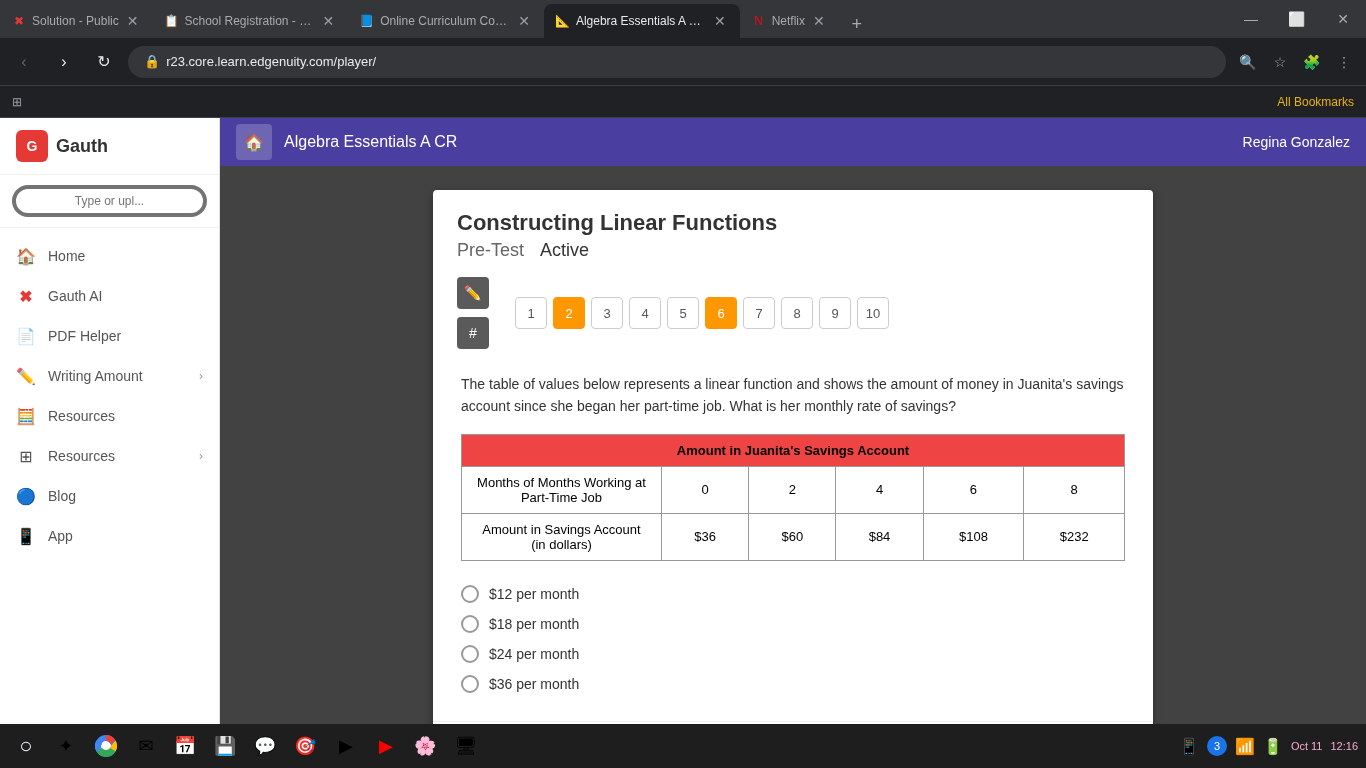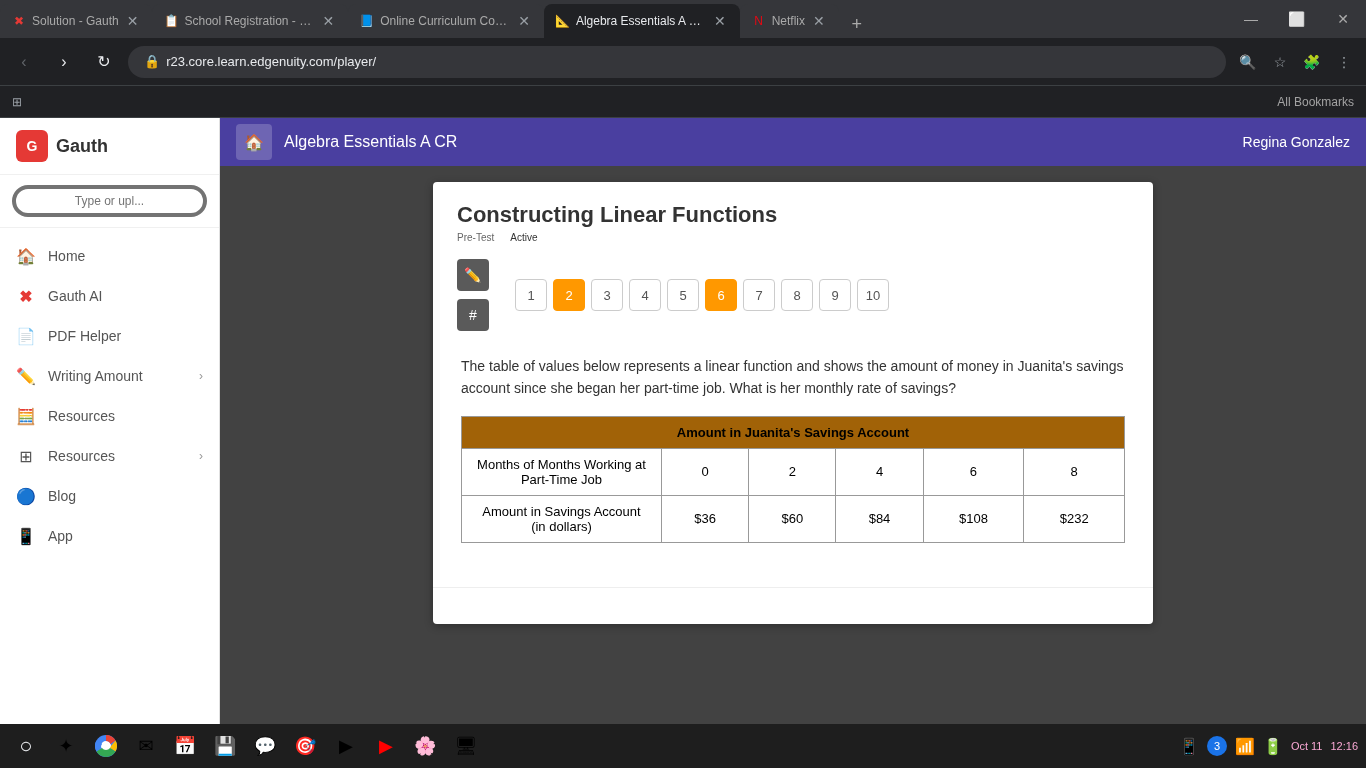"Solution - Gauth" span { text: Gauth -> Public }
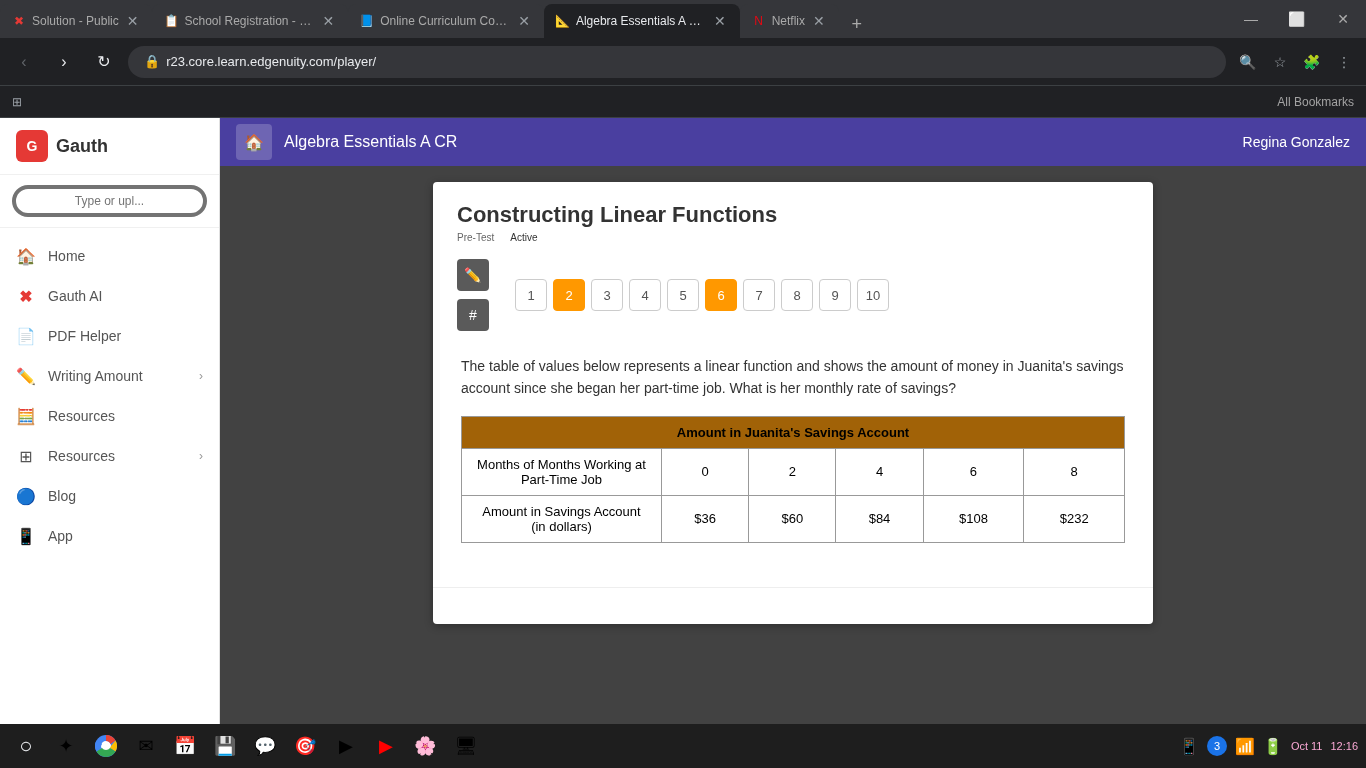"All Bookmarks" span.bookmarks-bar-text { color: #a3a3a3 -> #eab308 }
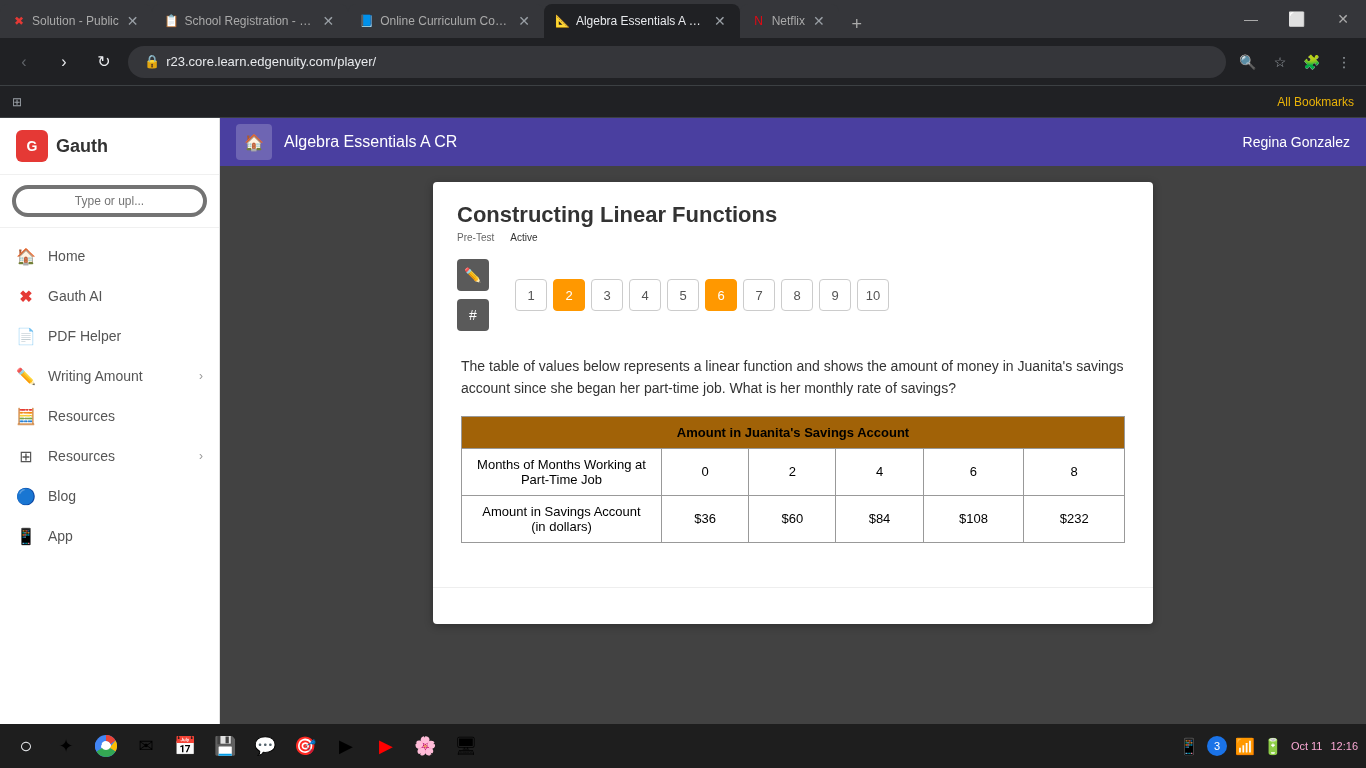"Constructing Linear Functions" .question-card { margin: 16px auto -> 24px auto }
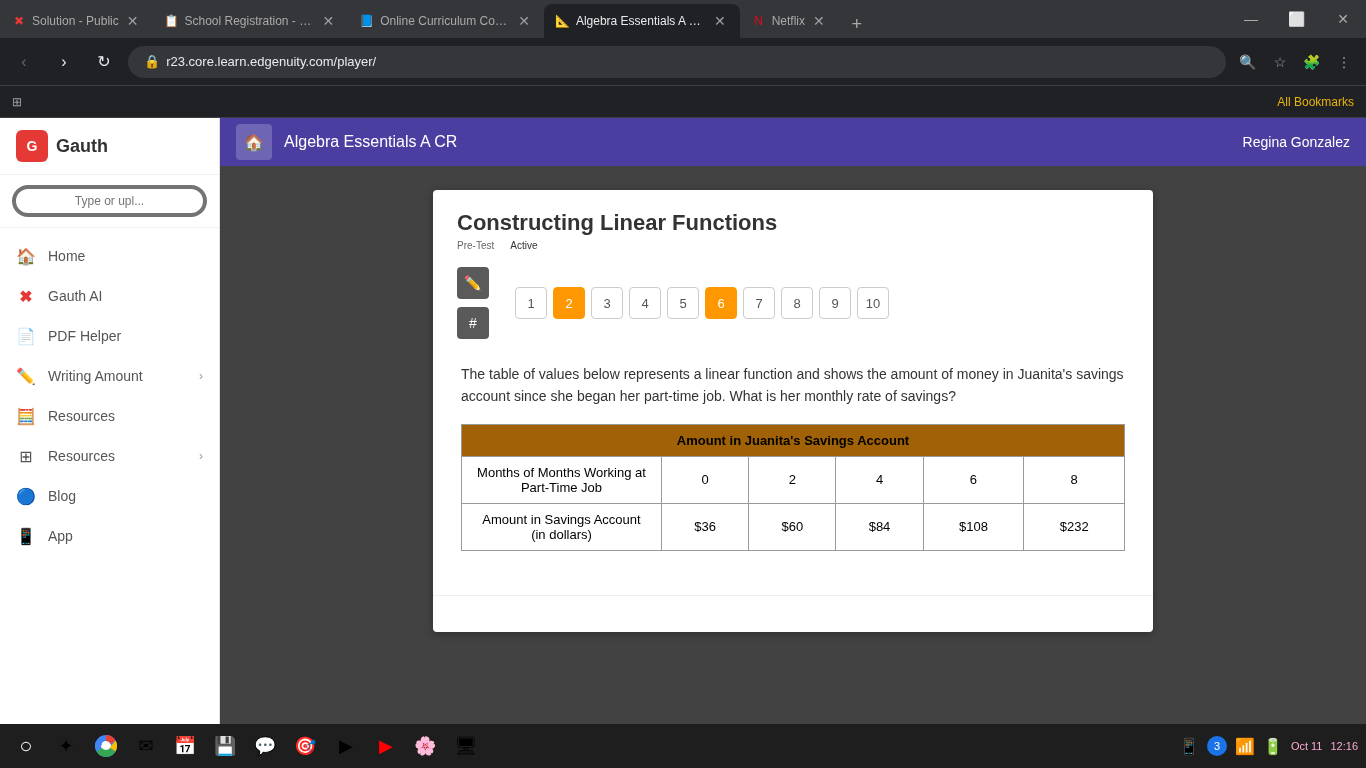"Pre-Test" .lesson-meta { font-size: 10px -> 18px }
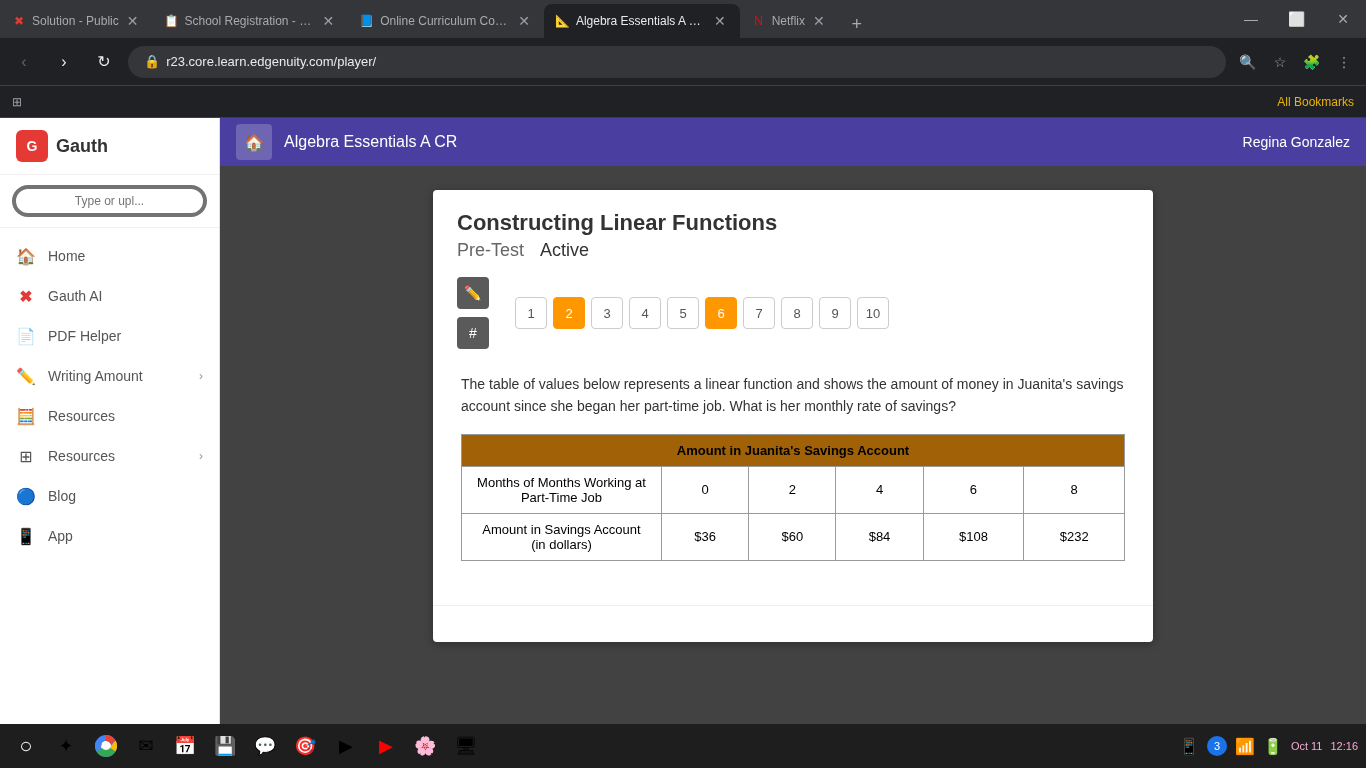"Amount in Juanita's Savings Account" .data-table .table-title { background: #a16207 -> #ef4444 }
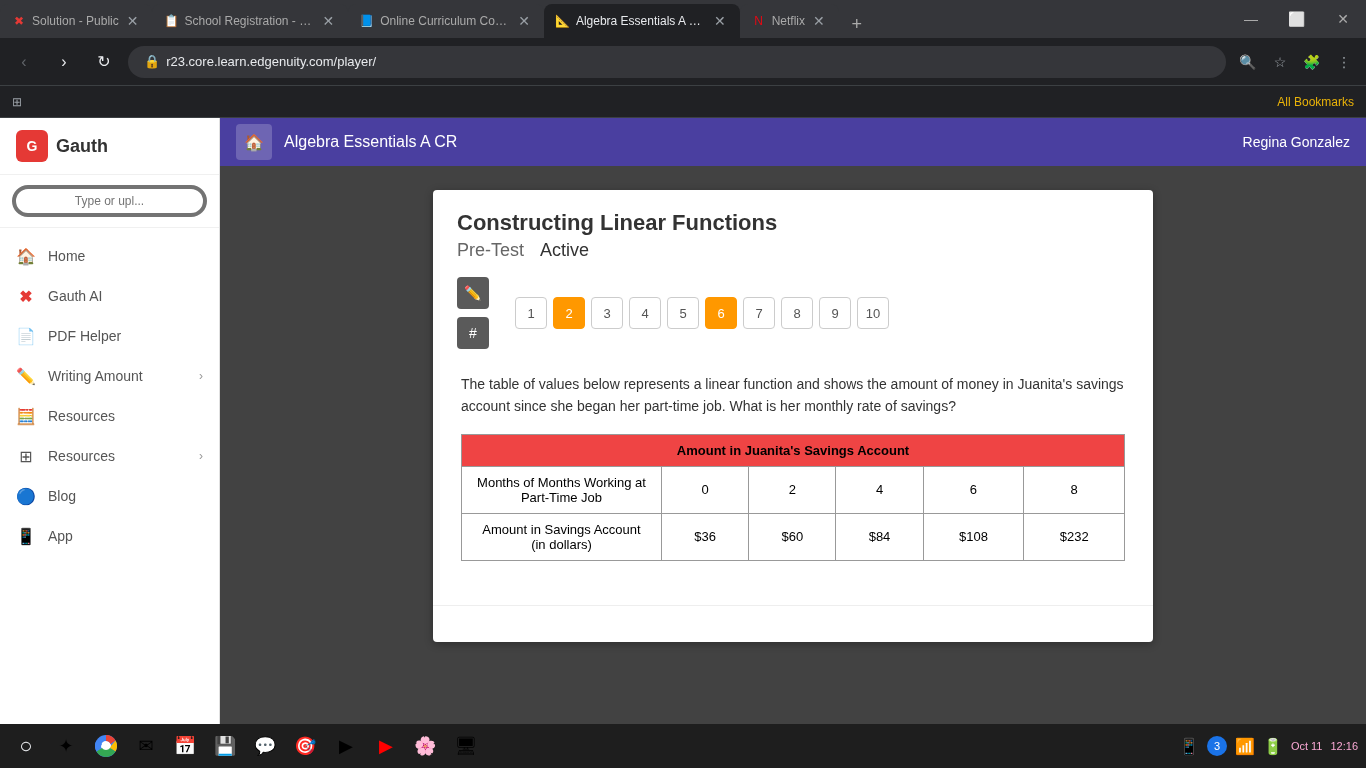"$12 per month" div.options { html: none -> <div> <label> <div></div> <span>$12 per month</span> </label> <label> <div></div> <span>$18 per month</span> </label> <label> <div></div> <span>$24 per month</span> </label> <label> <div></div> <span>$36 per month</span> </label> </div> }
